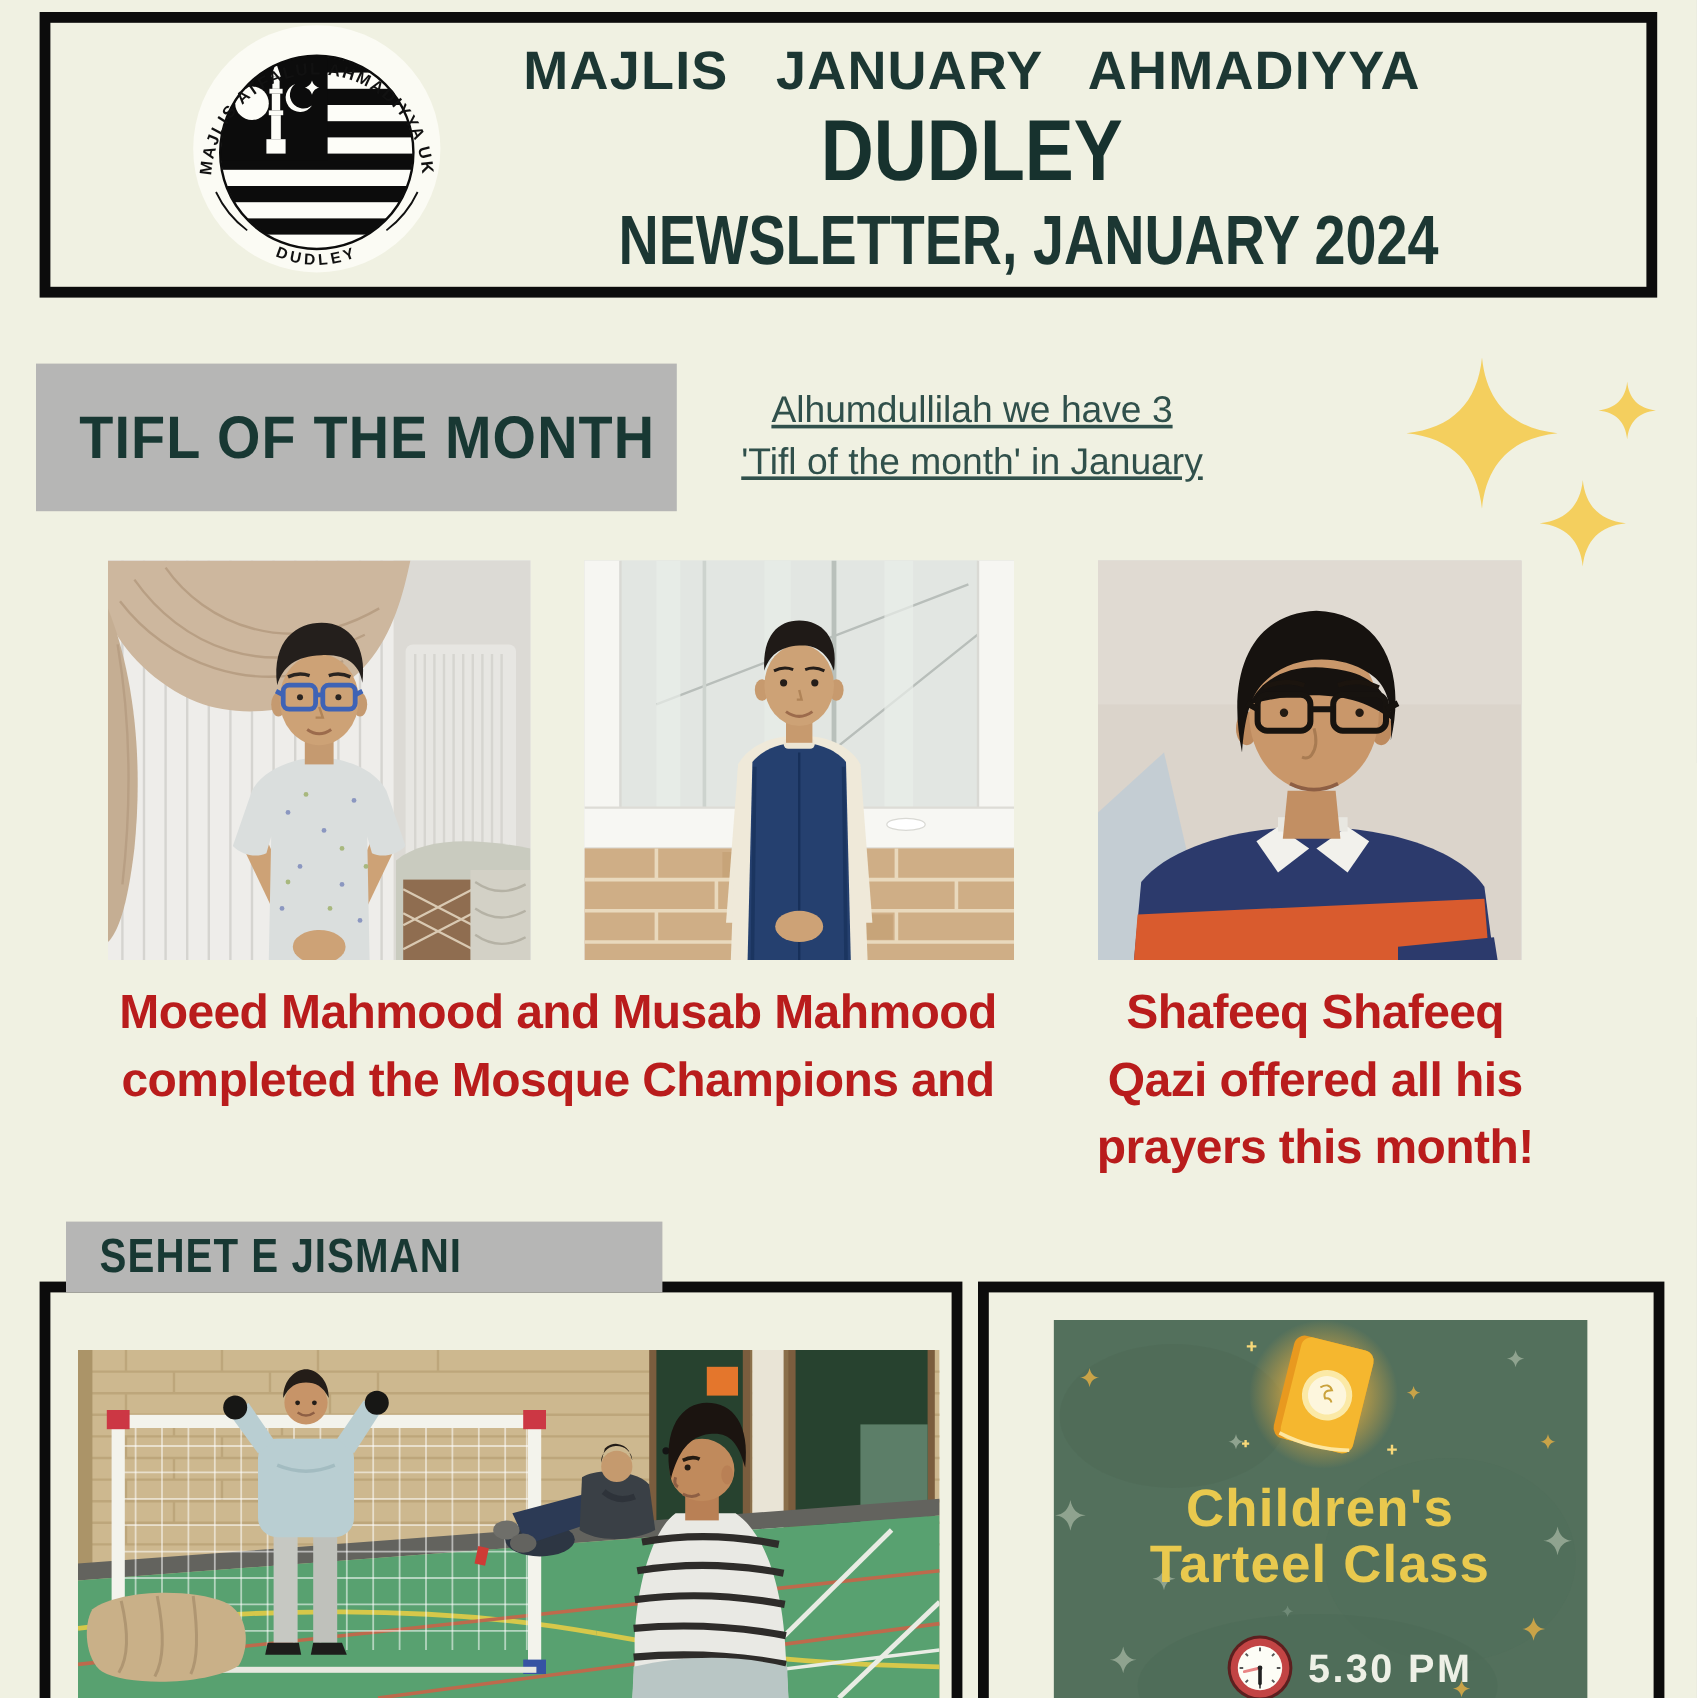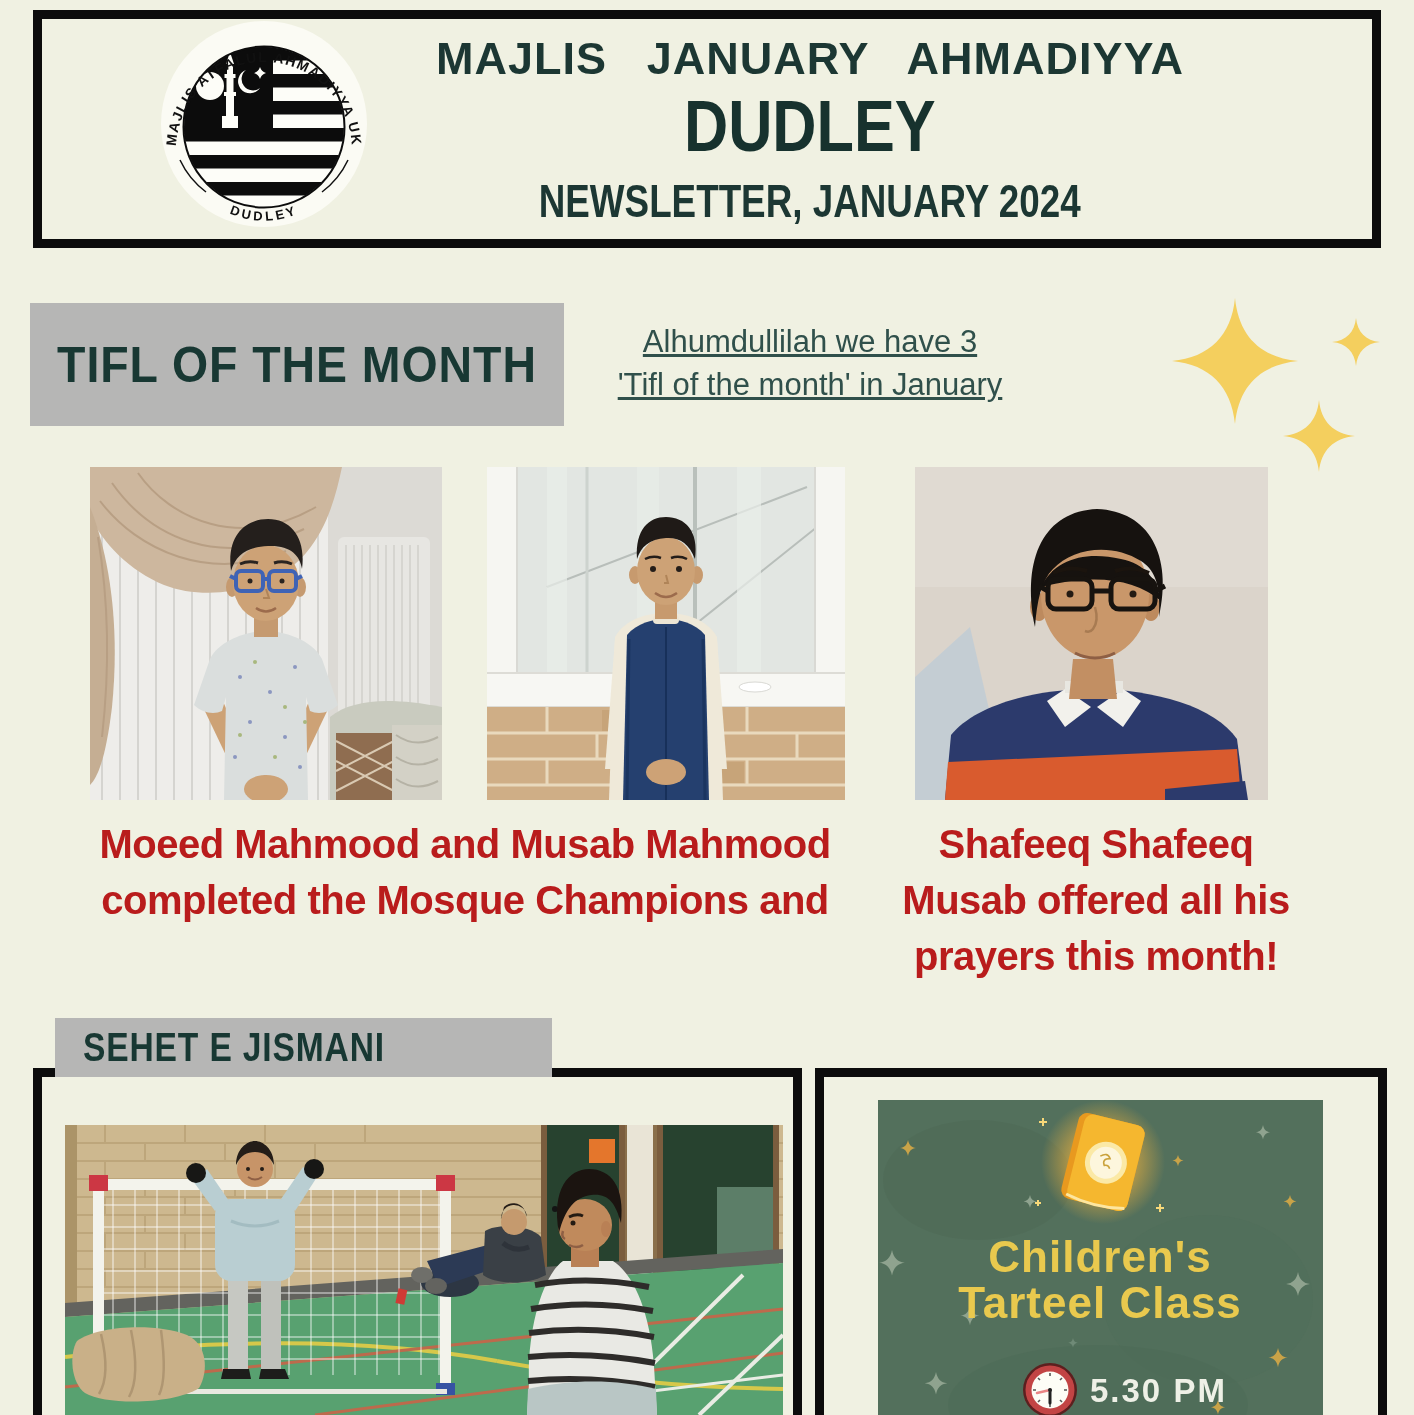"NEWSLETTER, JANUARY 2024" .ht3 { font-size: 46px -> 58px }
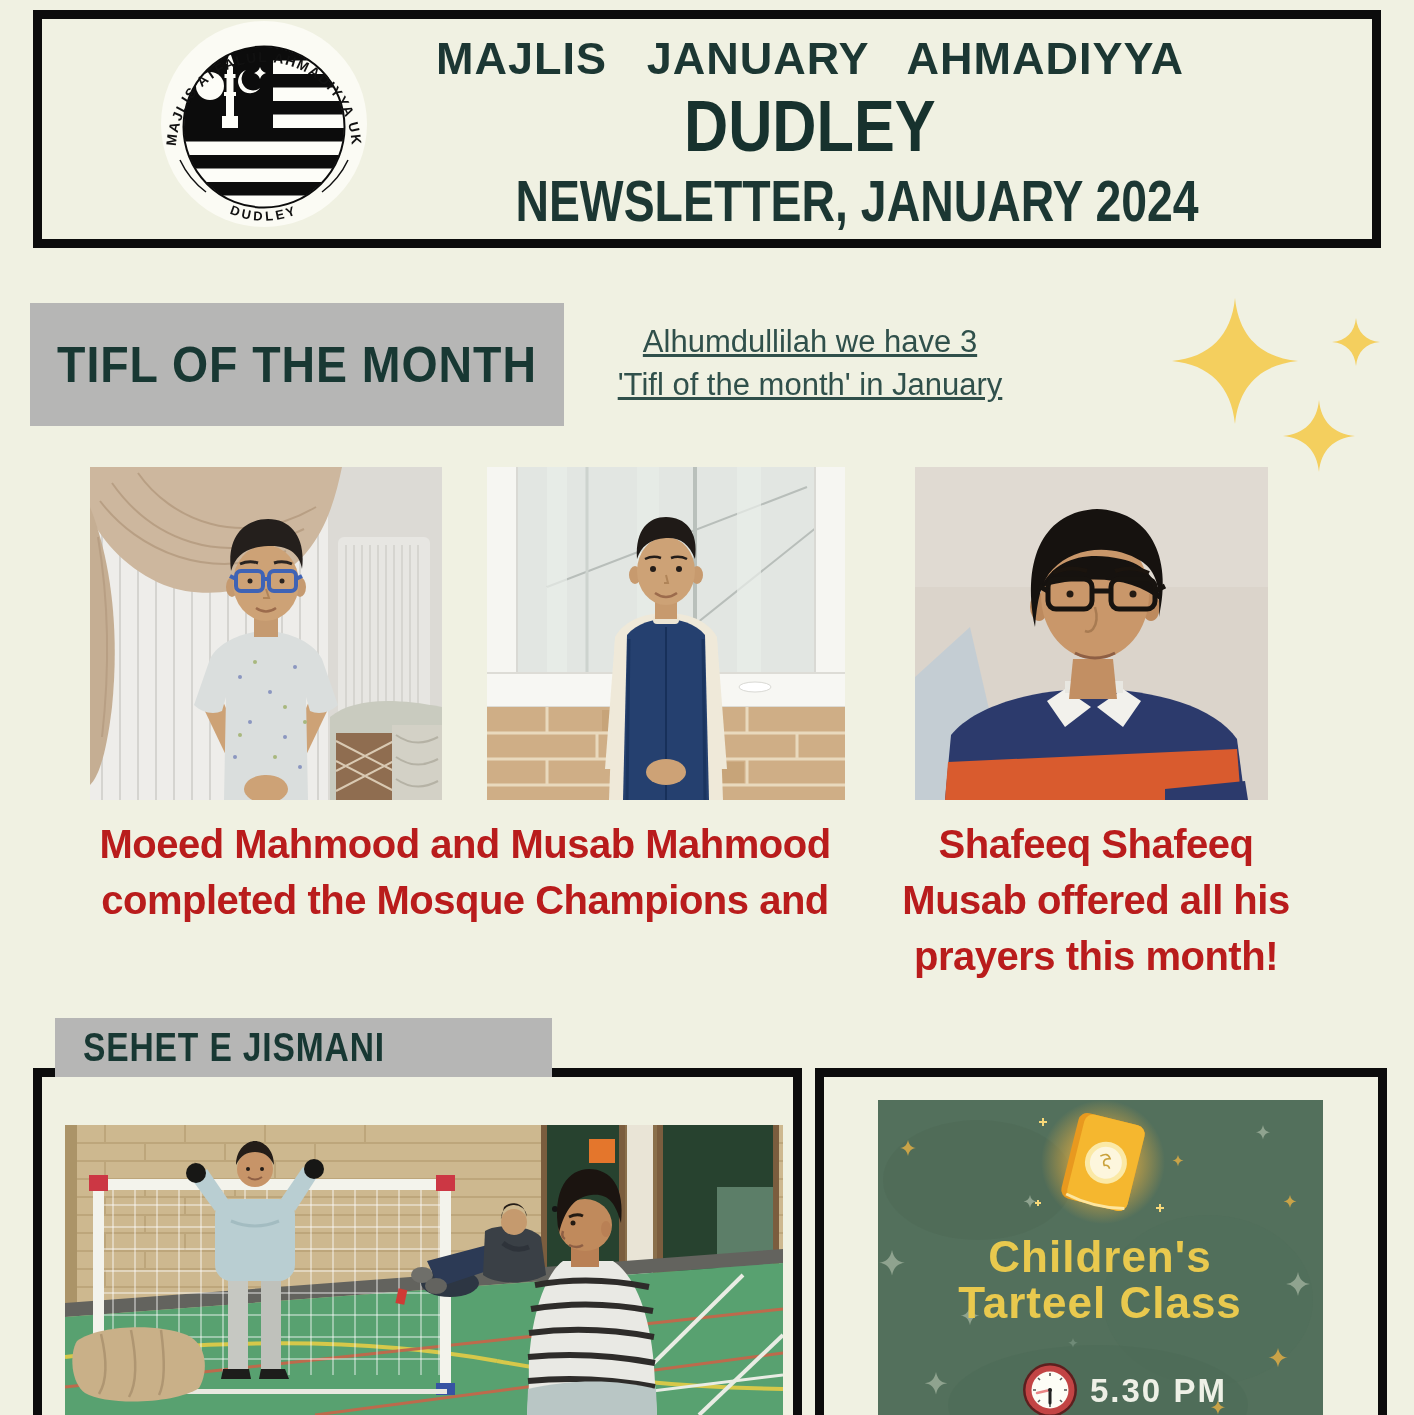"TIFL OF THE MONTH" .chip-tifl { justify-content: center -> flex-end }
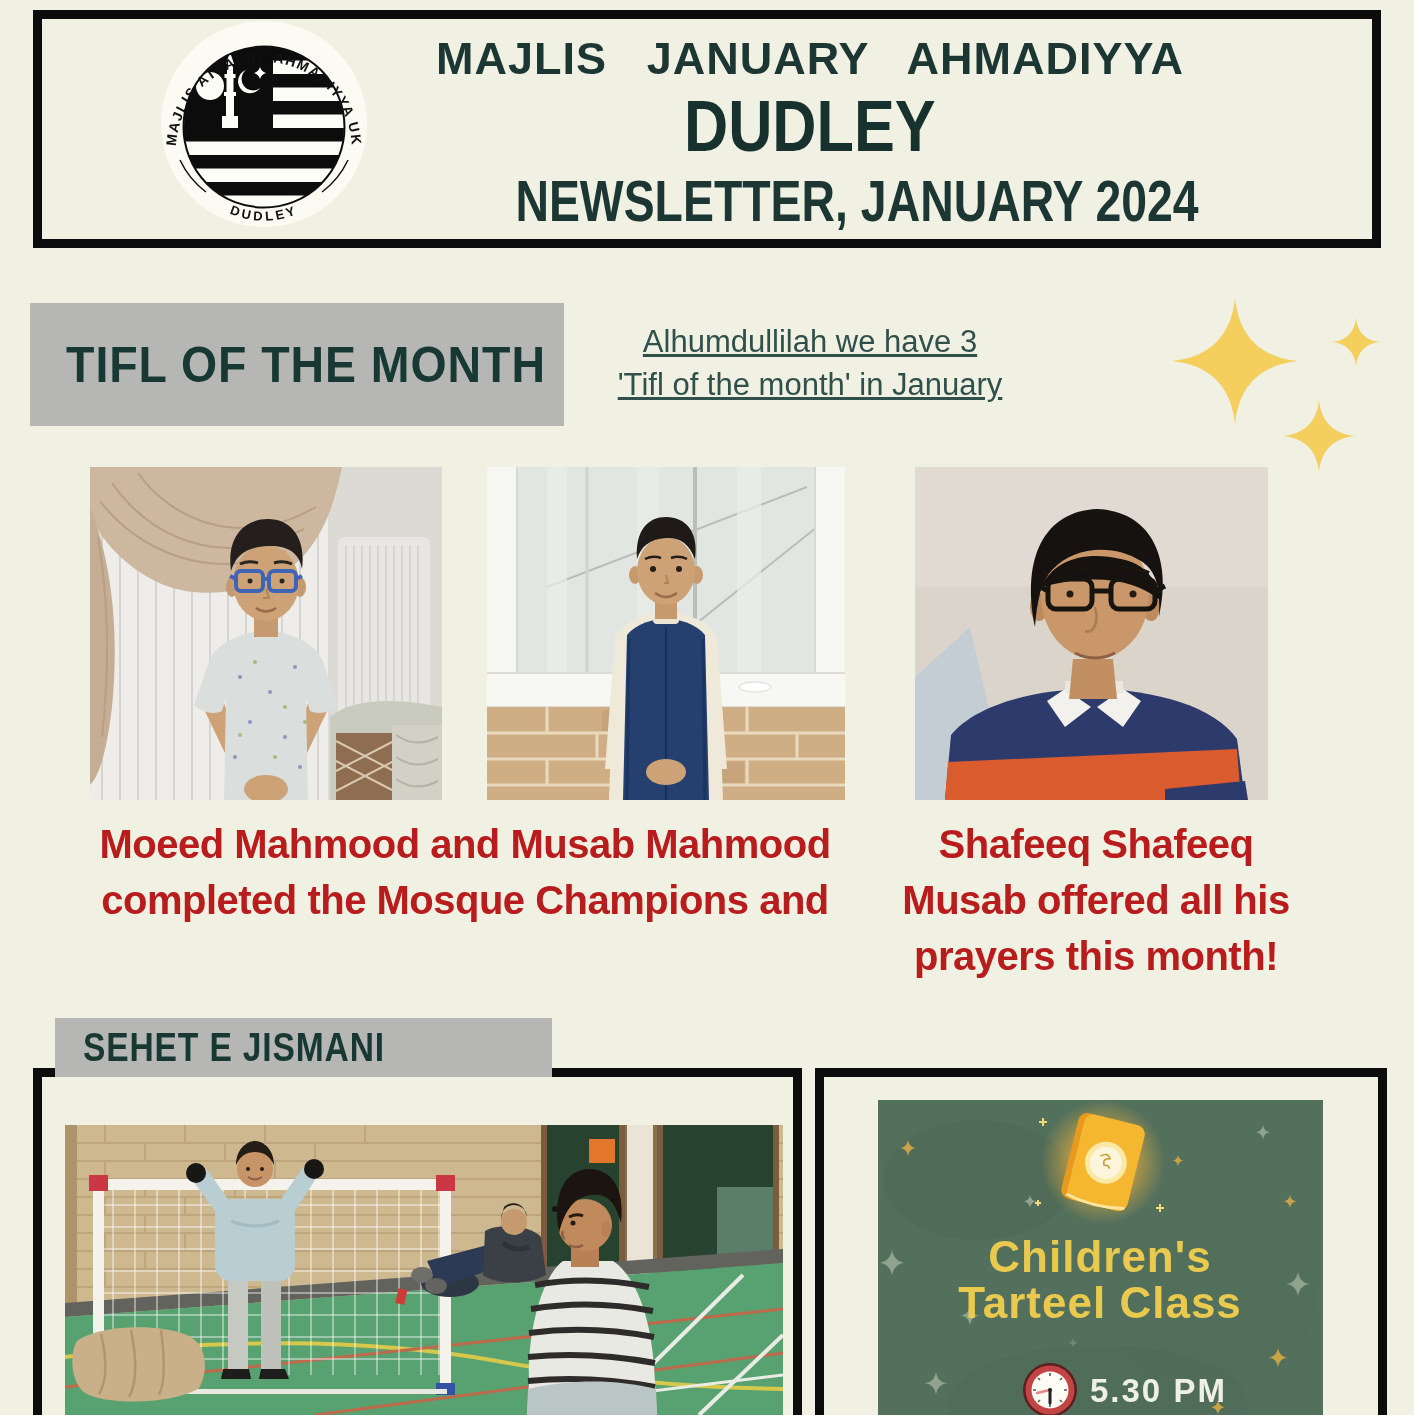"Musab offered all his" div.nowrap { text: Musab -> Qazi }
